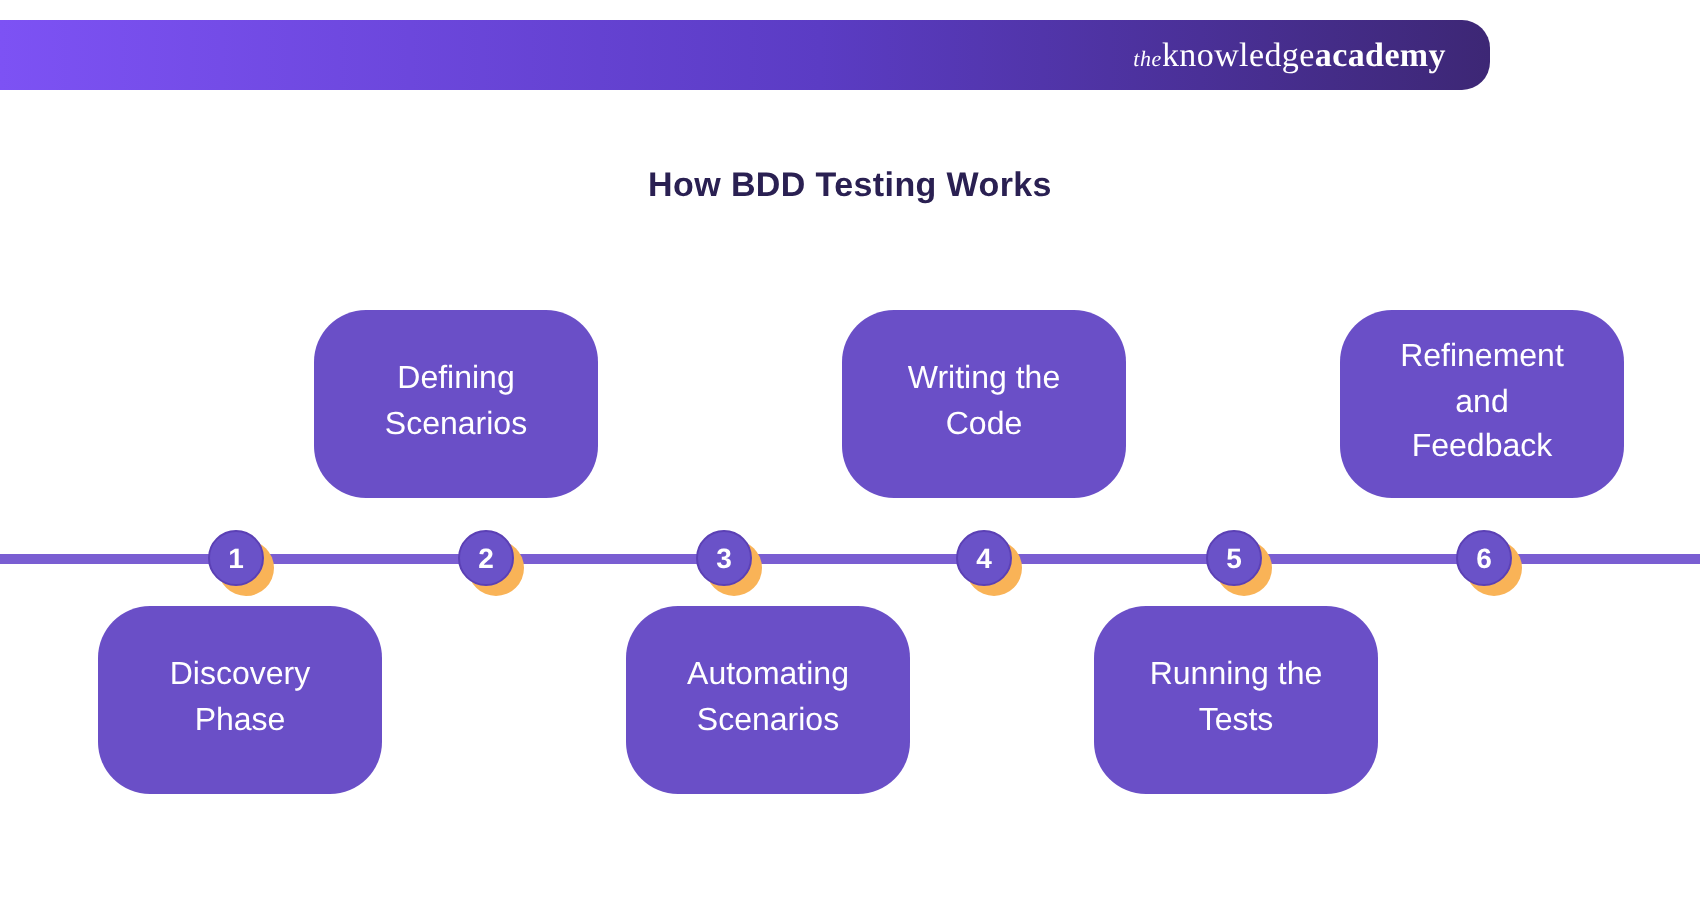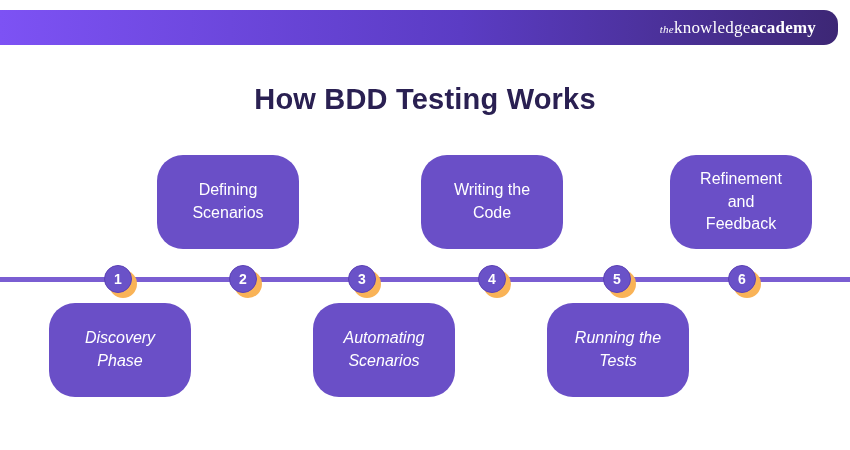"theknowledgeacademy" .header-bar { width: 838px -> 745px }
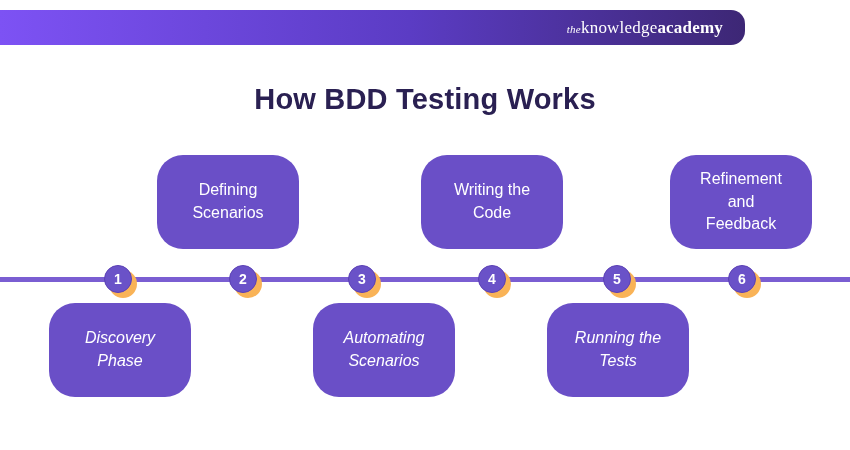"How BDD Testing Works" .page-title { font-size: 29px -> 17px }
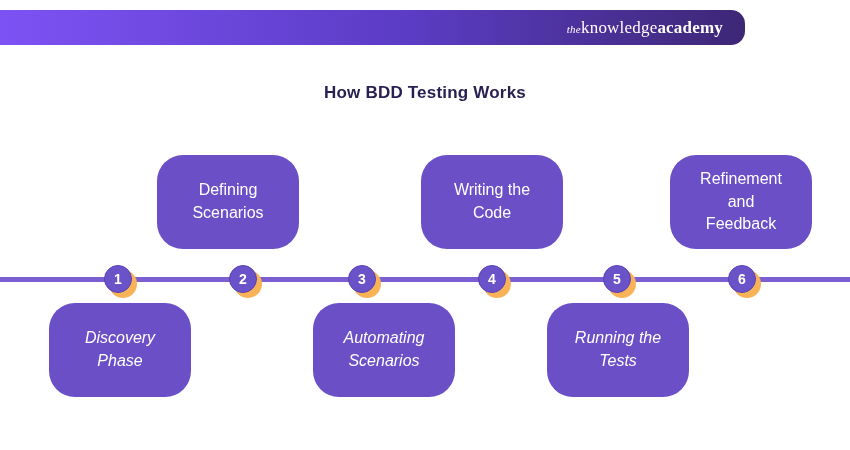"Discovery Phase" .step-box.below { font-style: italic -> none }
